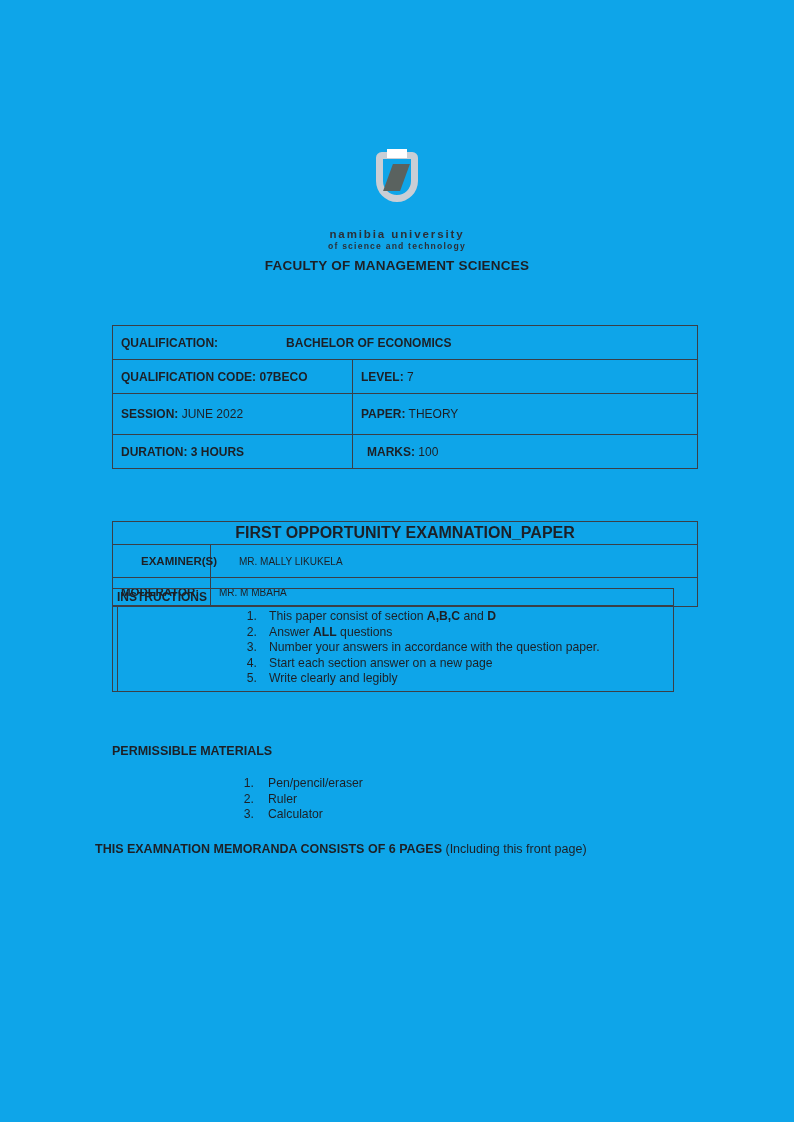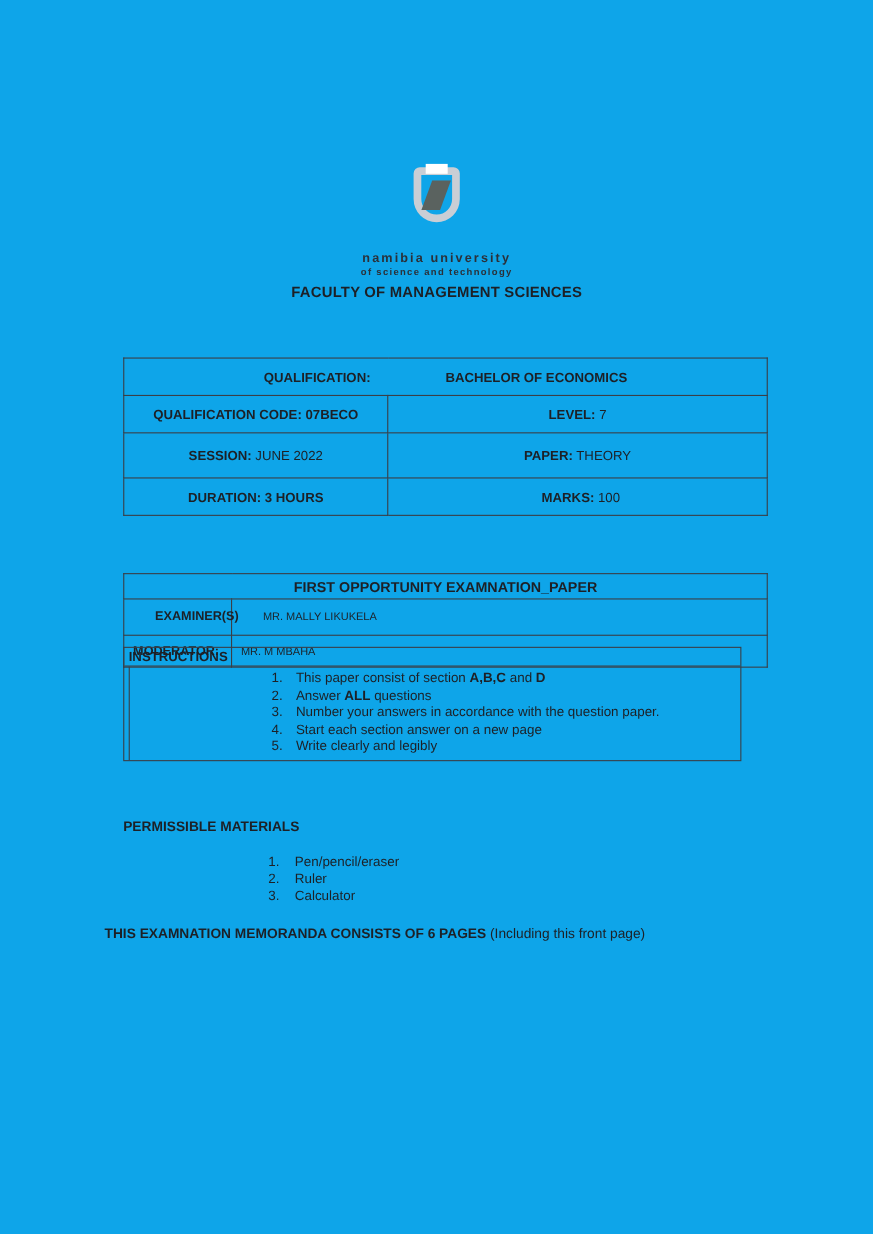"QUALIFICATION: BACHELOR OF ECONOMICS" #qualification-table { text-align: center -> none }
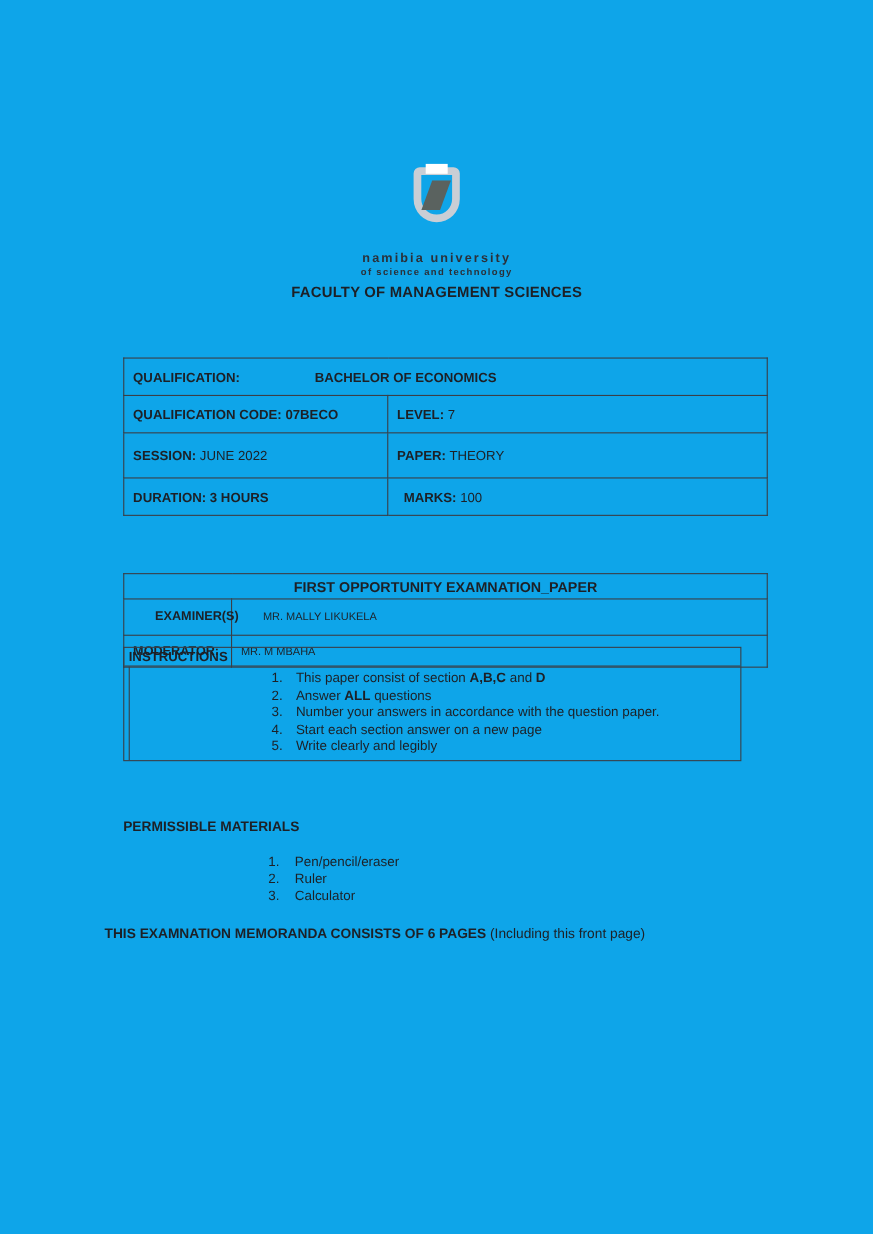"FIRST OPPORTUNITY EXAMNATION_PAPER" #examiner-table .title-cell { font-size: 13px -> 16px }
